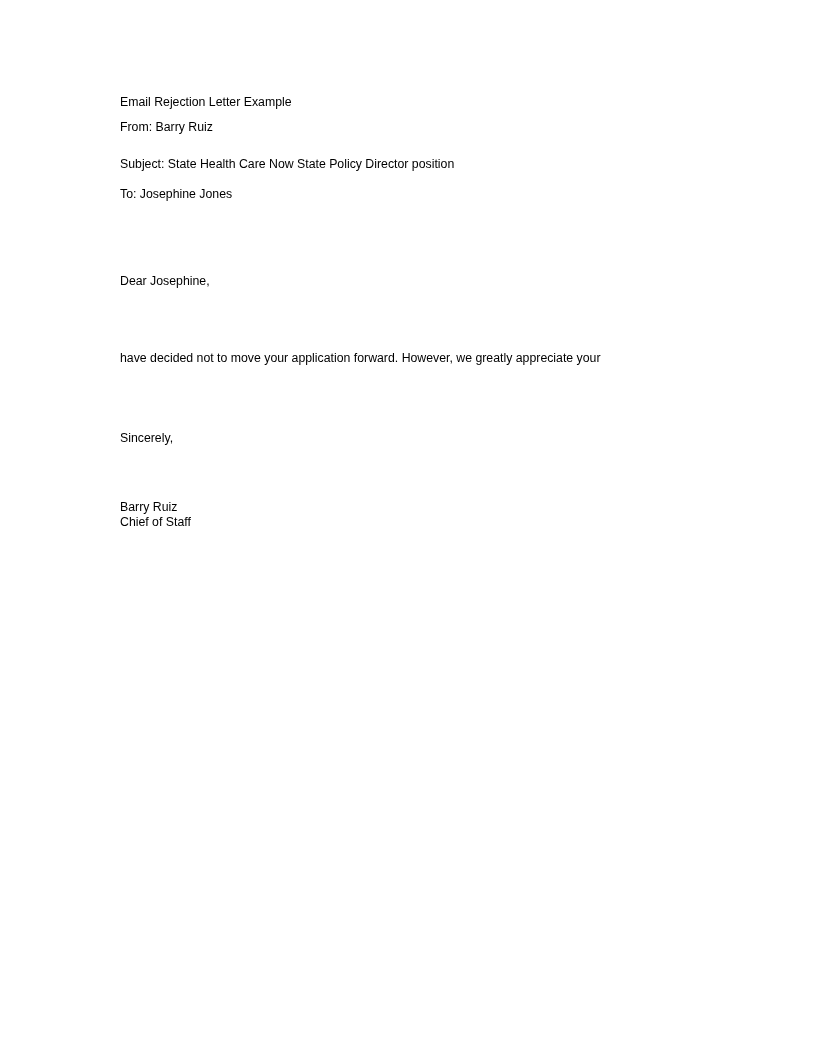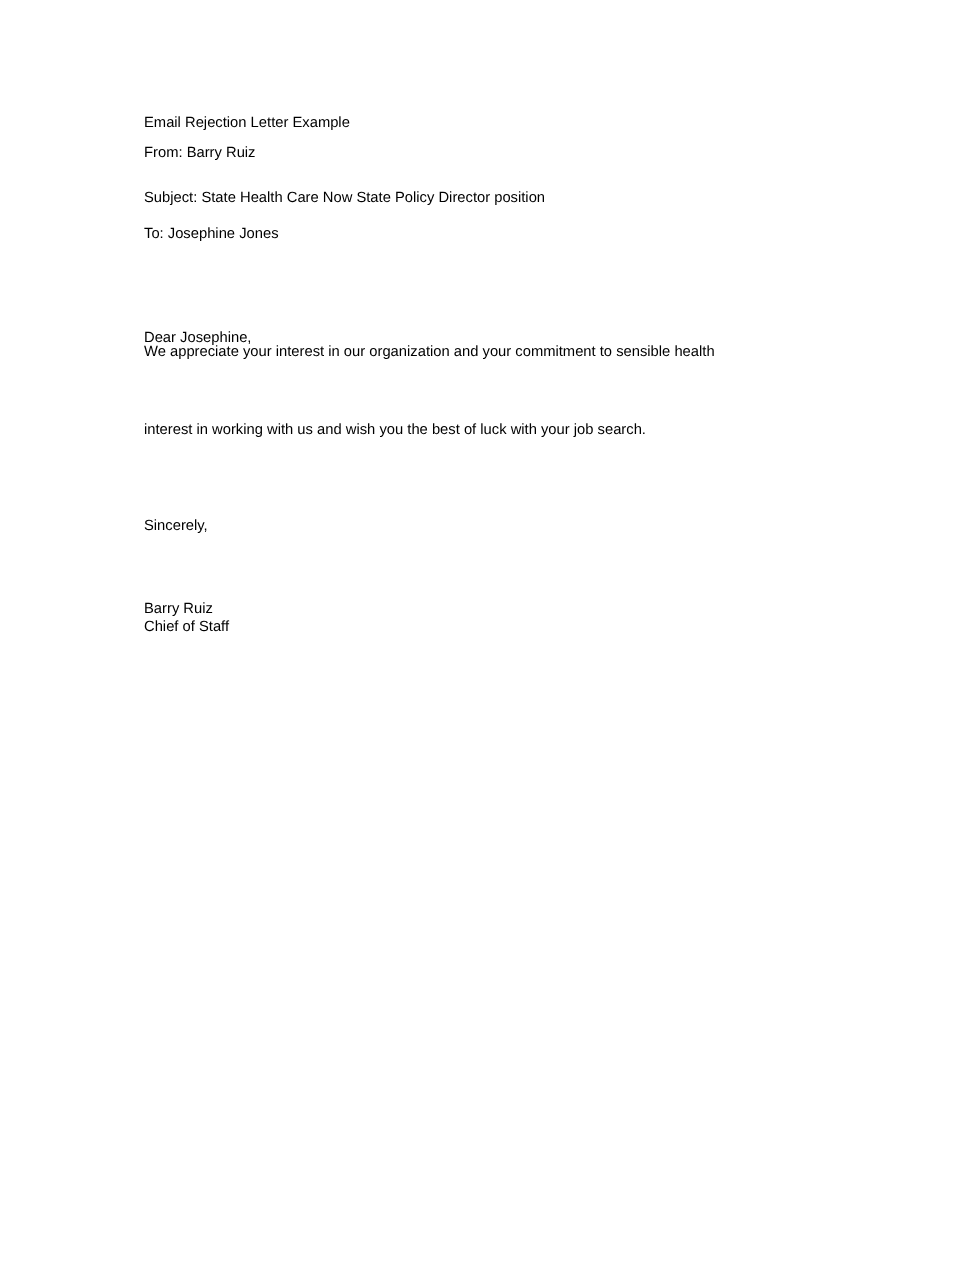"We appreciate your interest in" span { html: <span>We appreciate your interest in our organization and your commitment to sensible health</span> -> none }
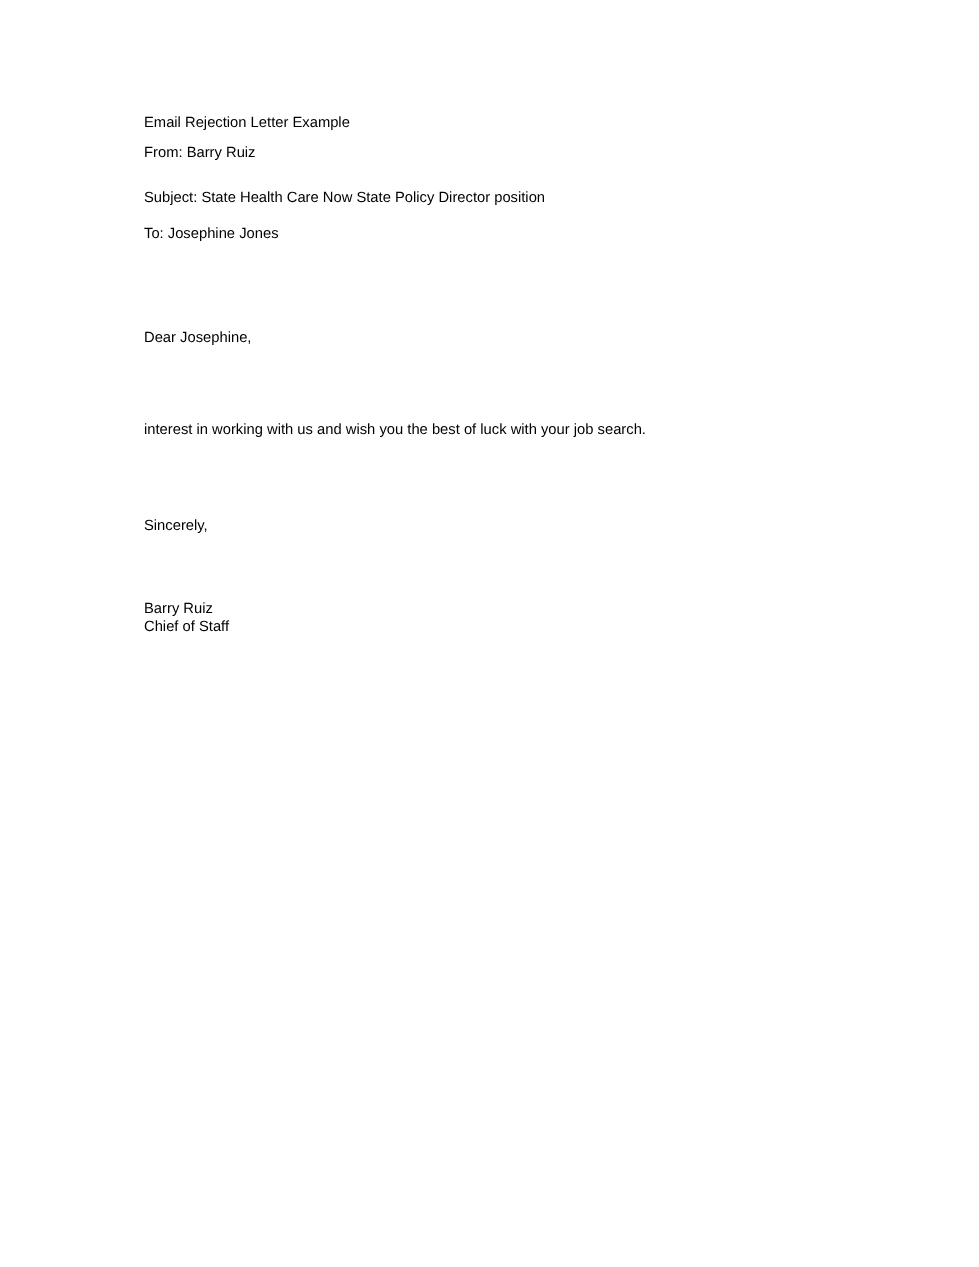"have decided not to move" span { html: none -> <span>have decided not to move your application forward. However, we greatly appreciate your</span> }
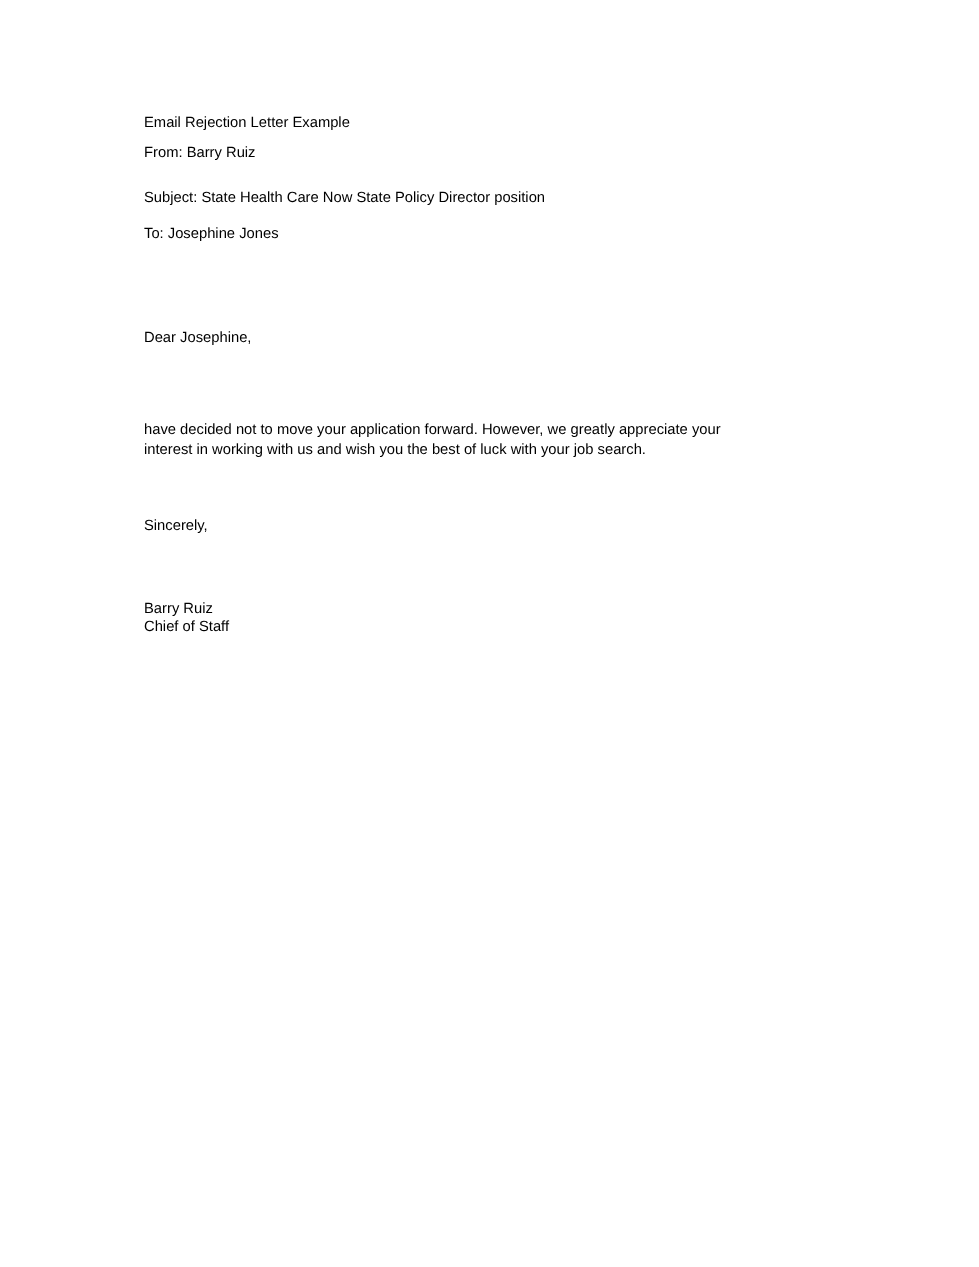"interest in working with us" span { html: <span>interest in working with us and wish you the best of luck with your job search.</span> -> none }
